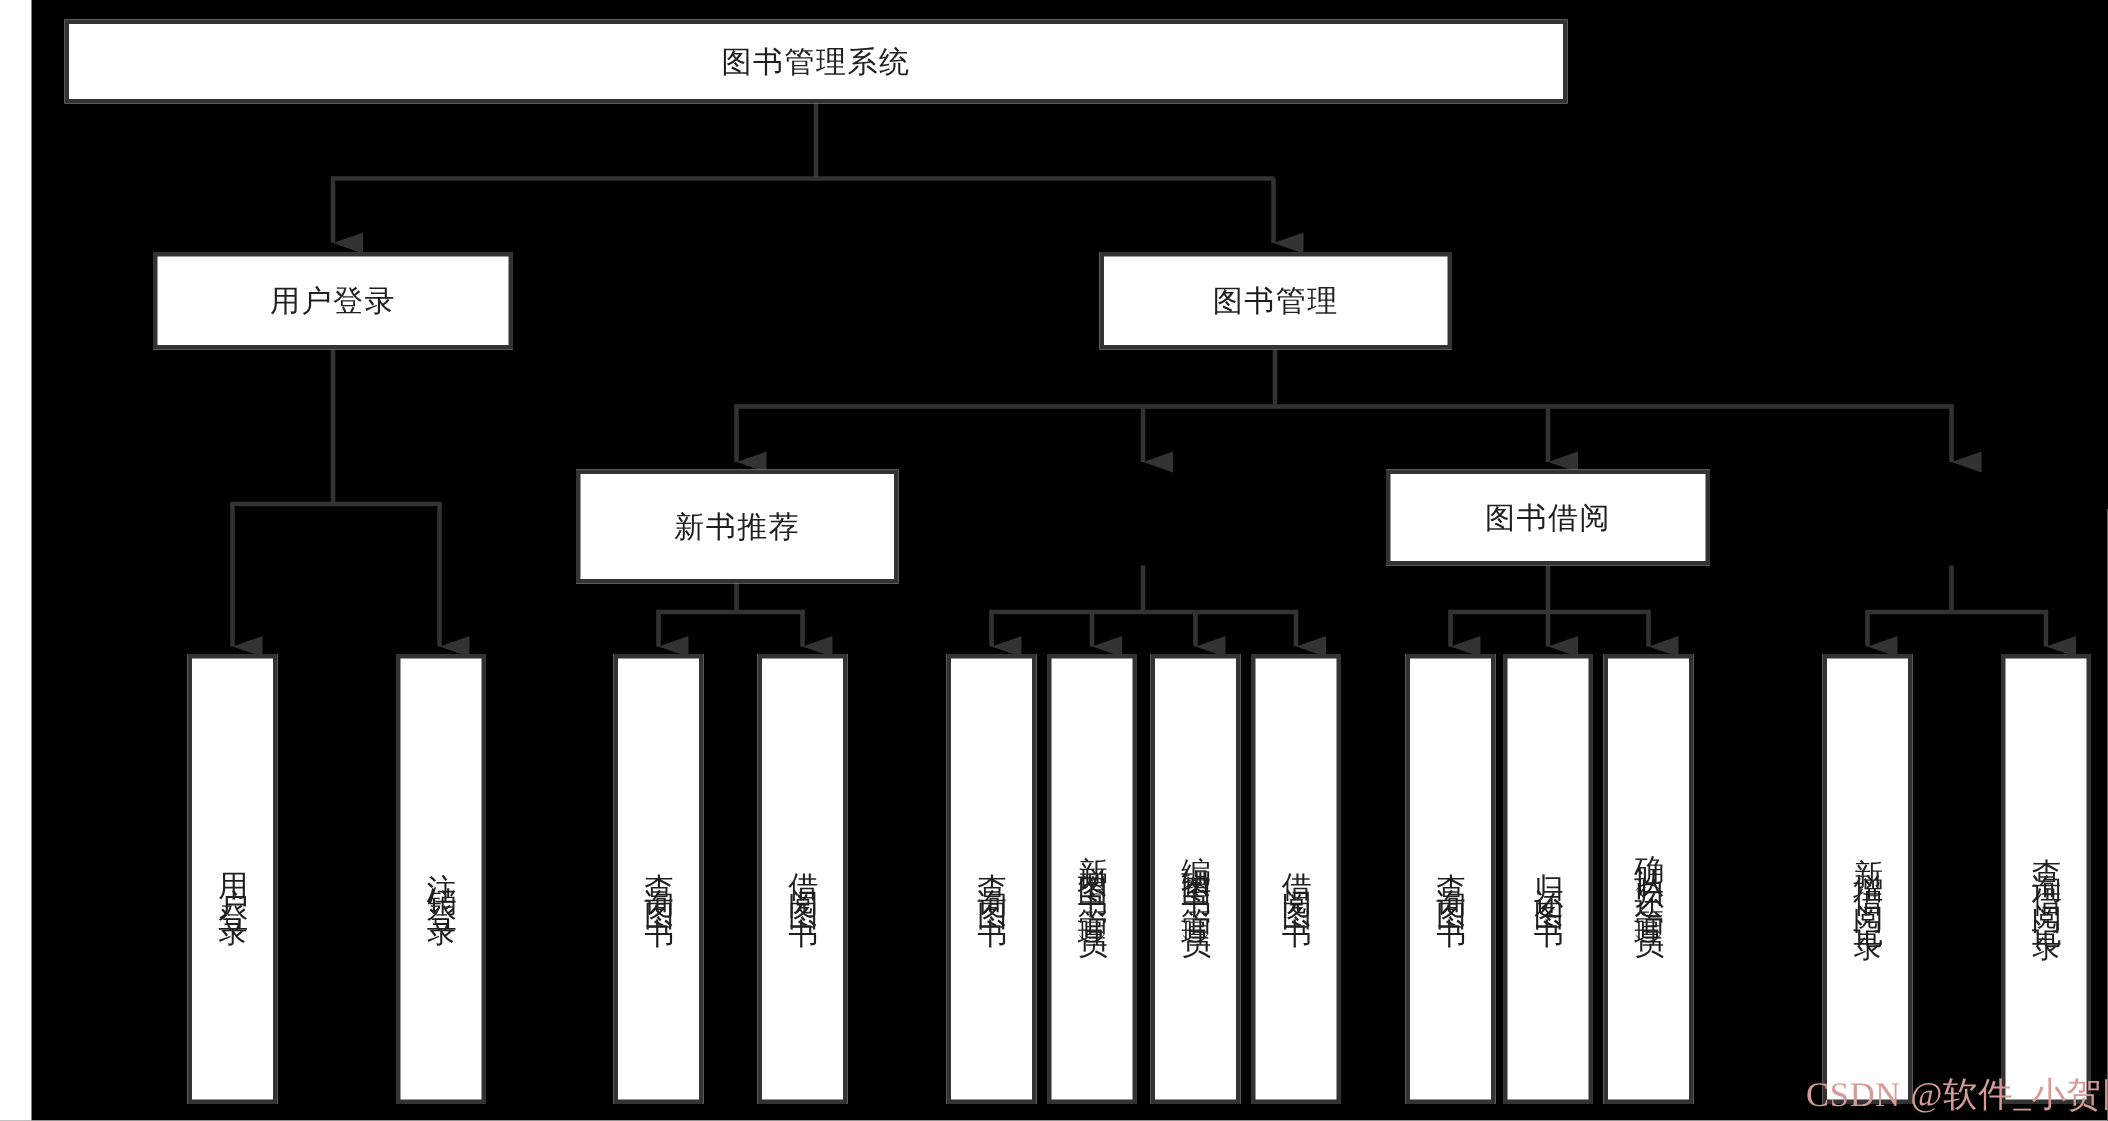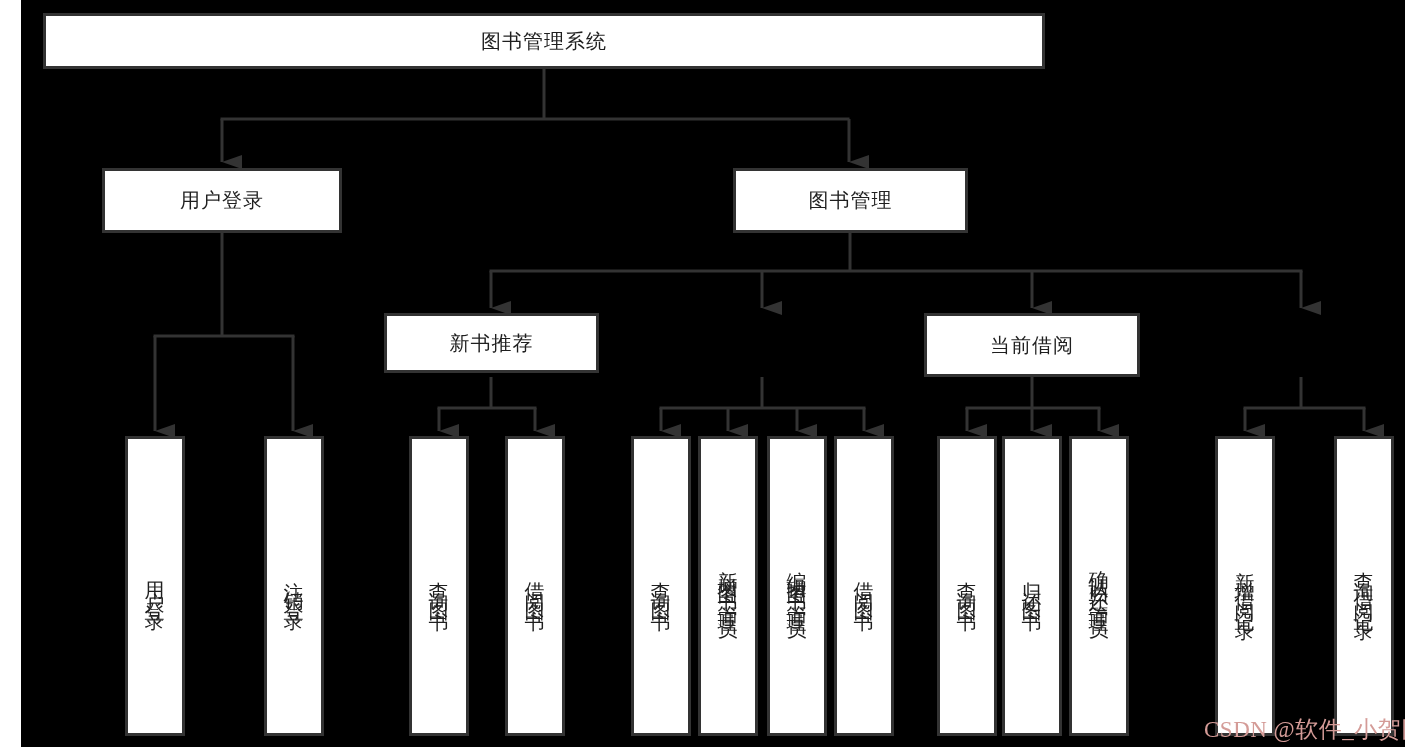"新书推荐" div.node { height: 60px -> 76px }
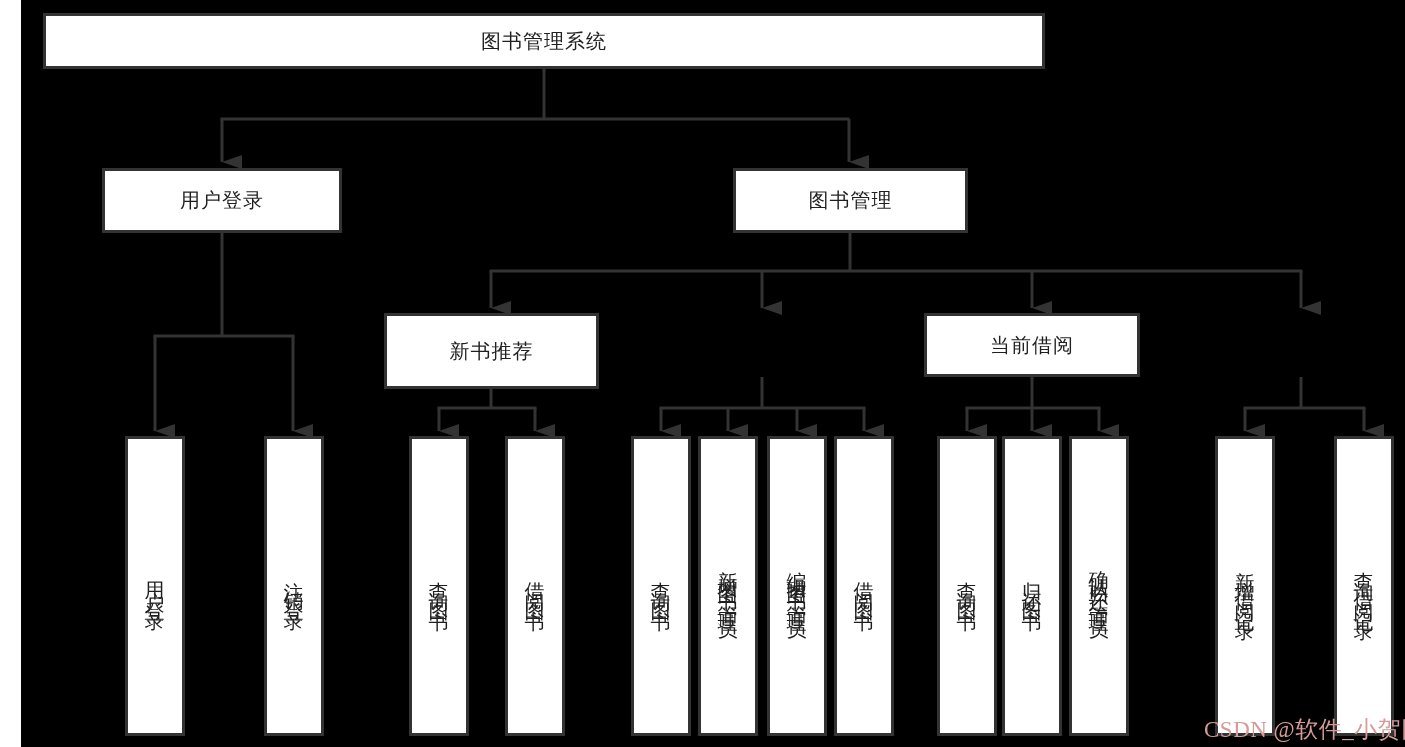"当前借阅" div.node { text: 当前 -> 图书 }
